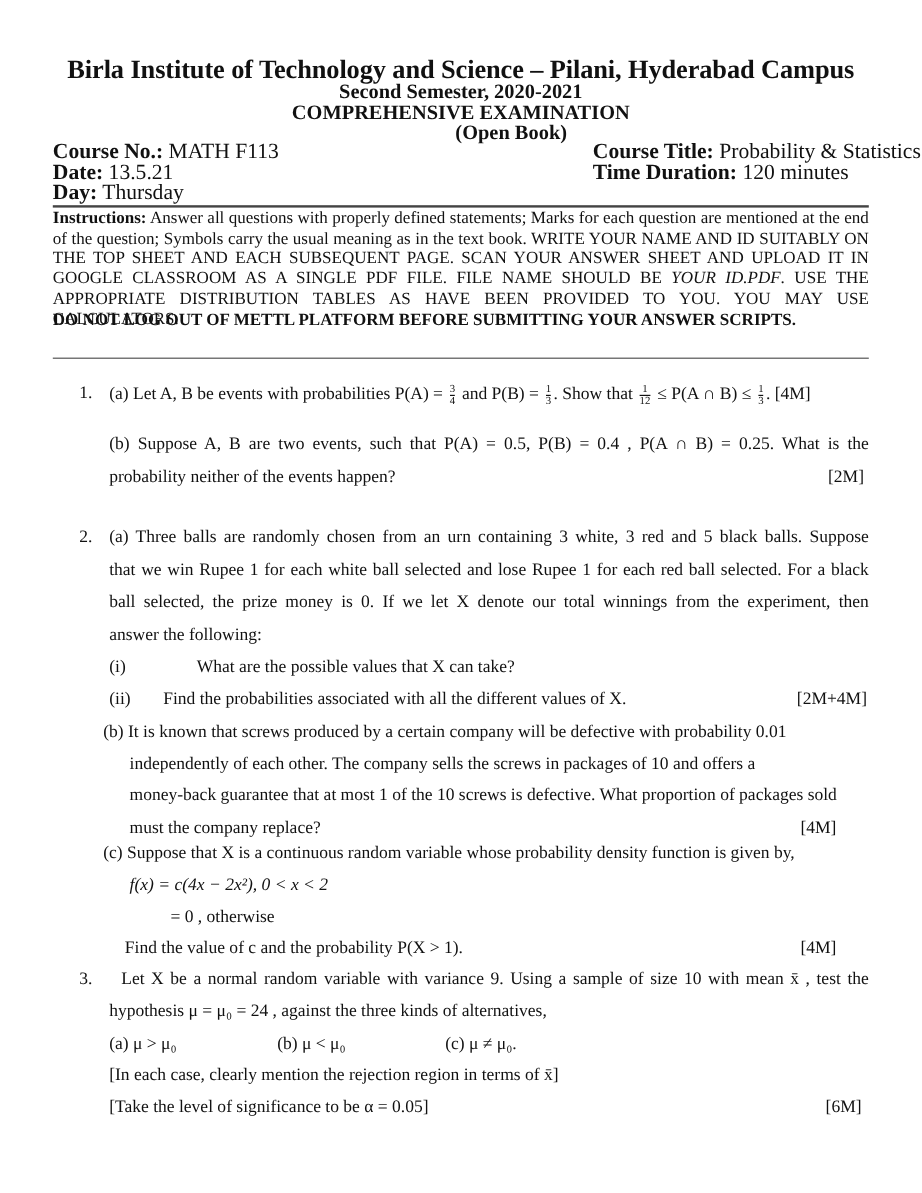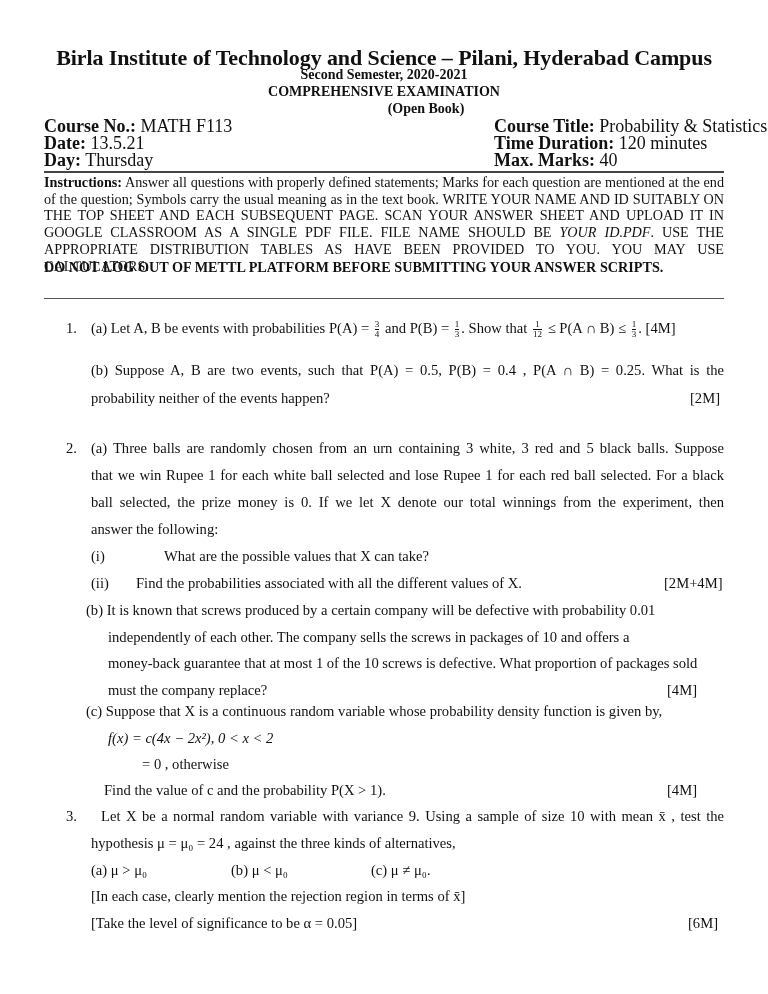"Second Semester, 2020-2021" .sub { font-size: 14px -> 17px }
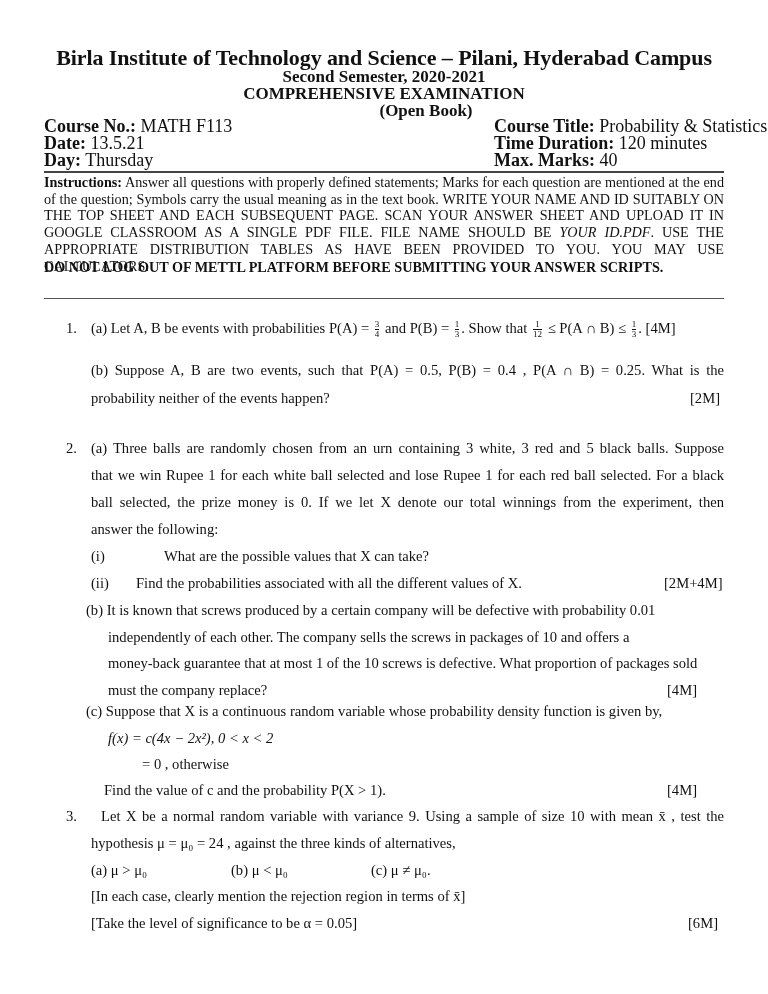"Max. Marks: 40" div { html: <div><b>Max. Marks:</b><span> 40</span></div> -> none }
